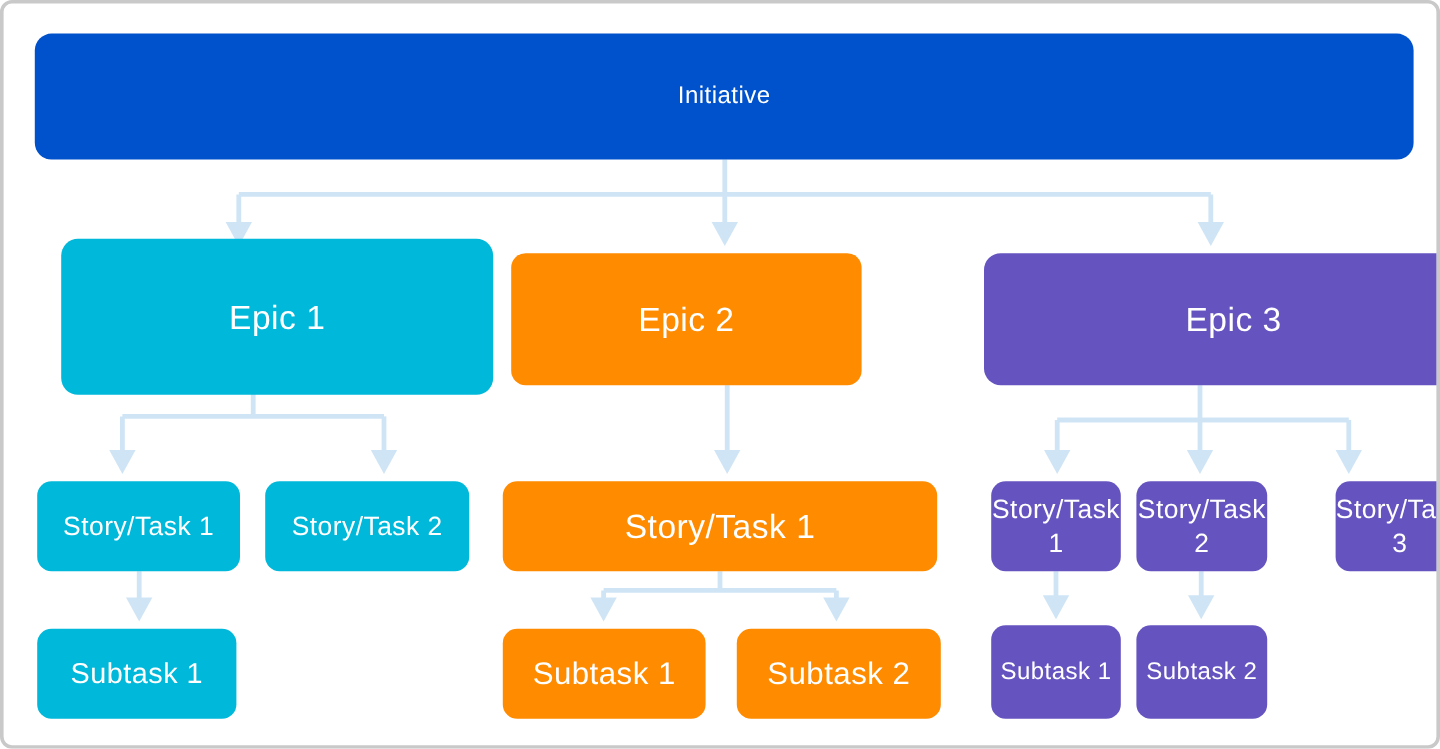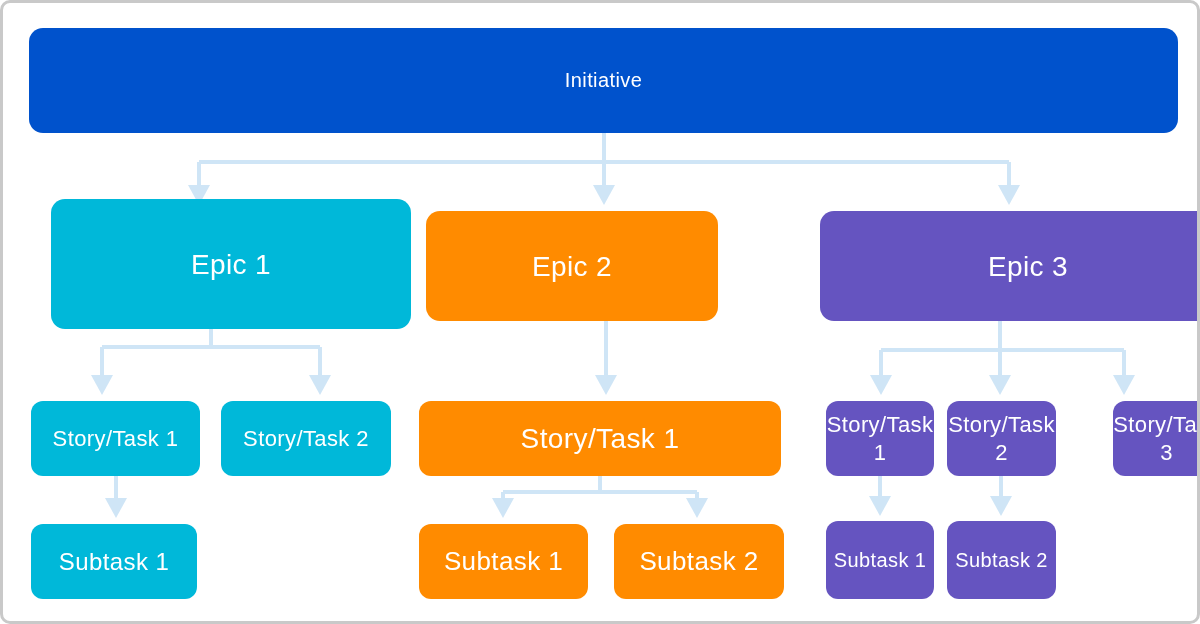"Epic 2" div.node { border-radius: none -> 12px }
